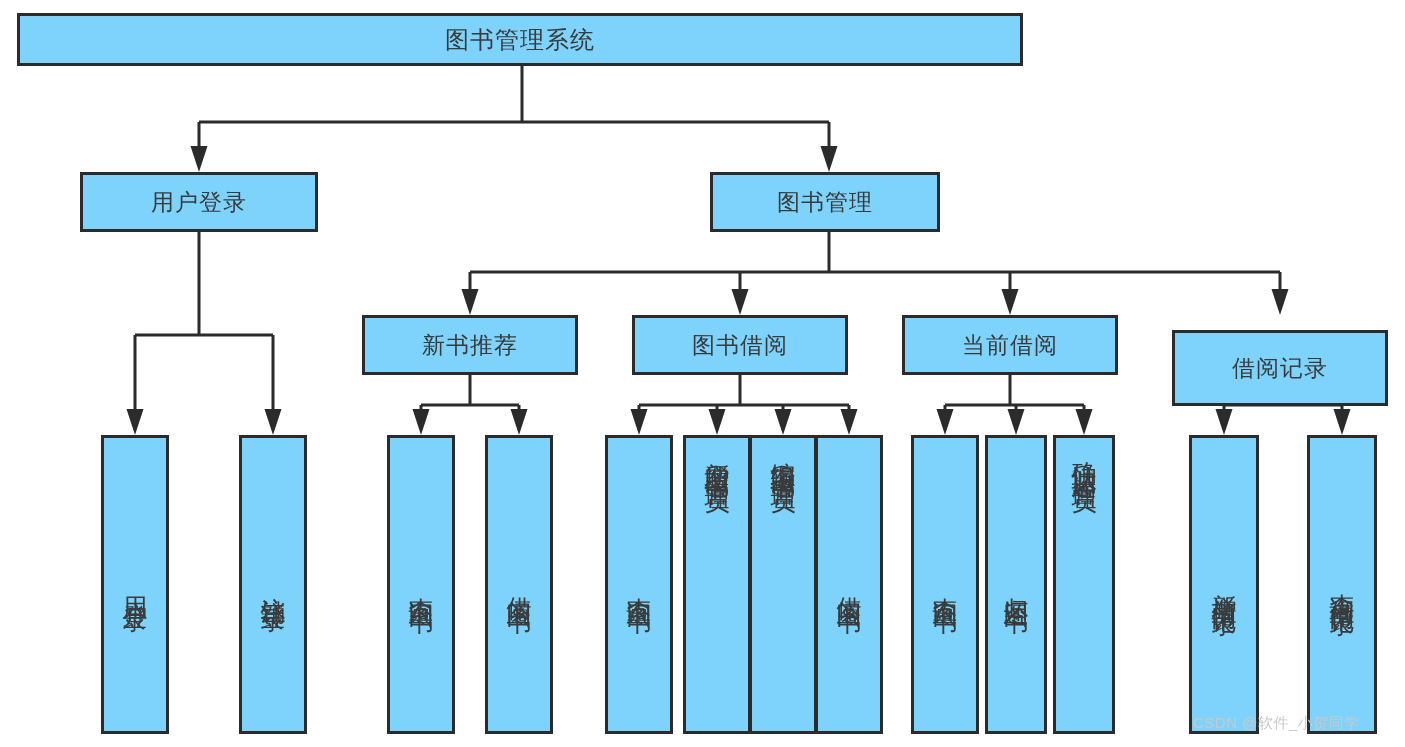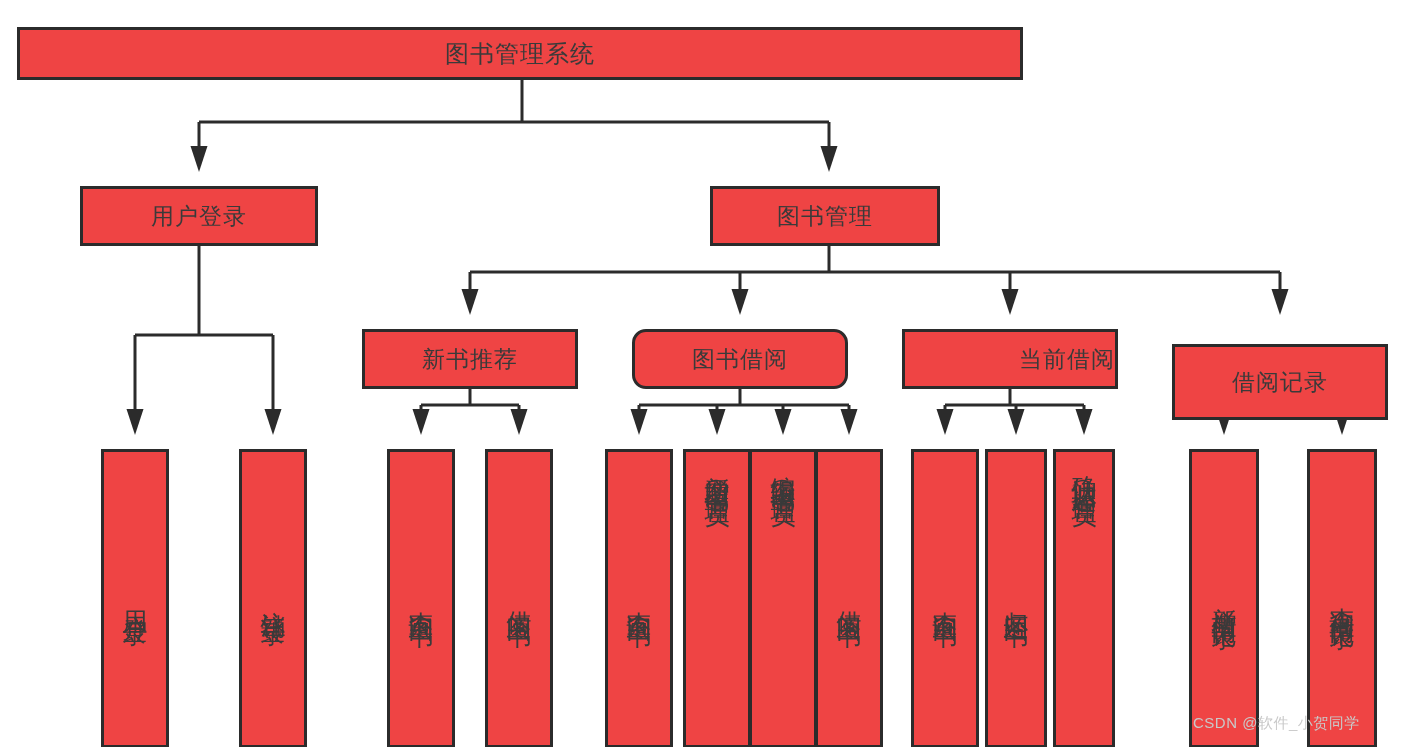"图书管理系统" .node { background: #ef4444 -> #7dd3fc; margin-top: 14px -> none }
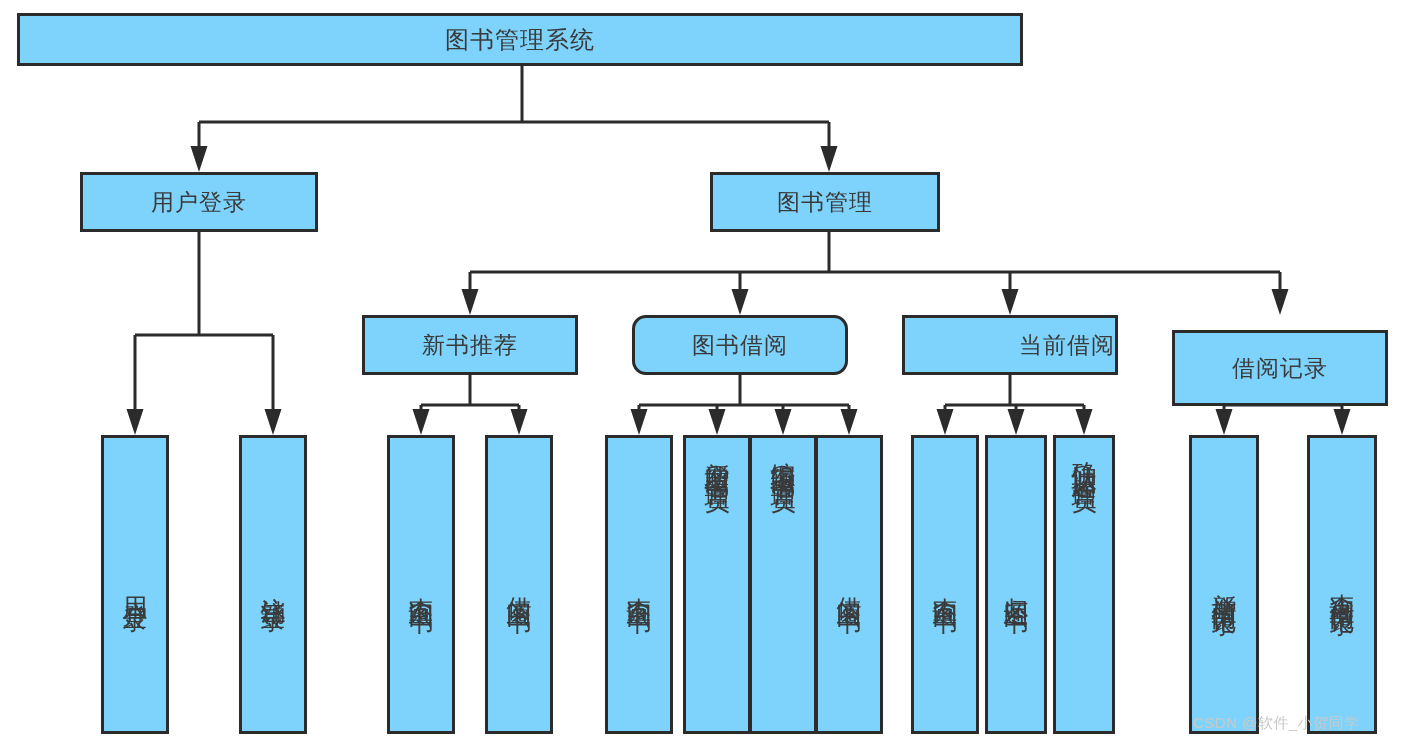"图书借阅" div.node { border-radius: 14px -> none }
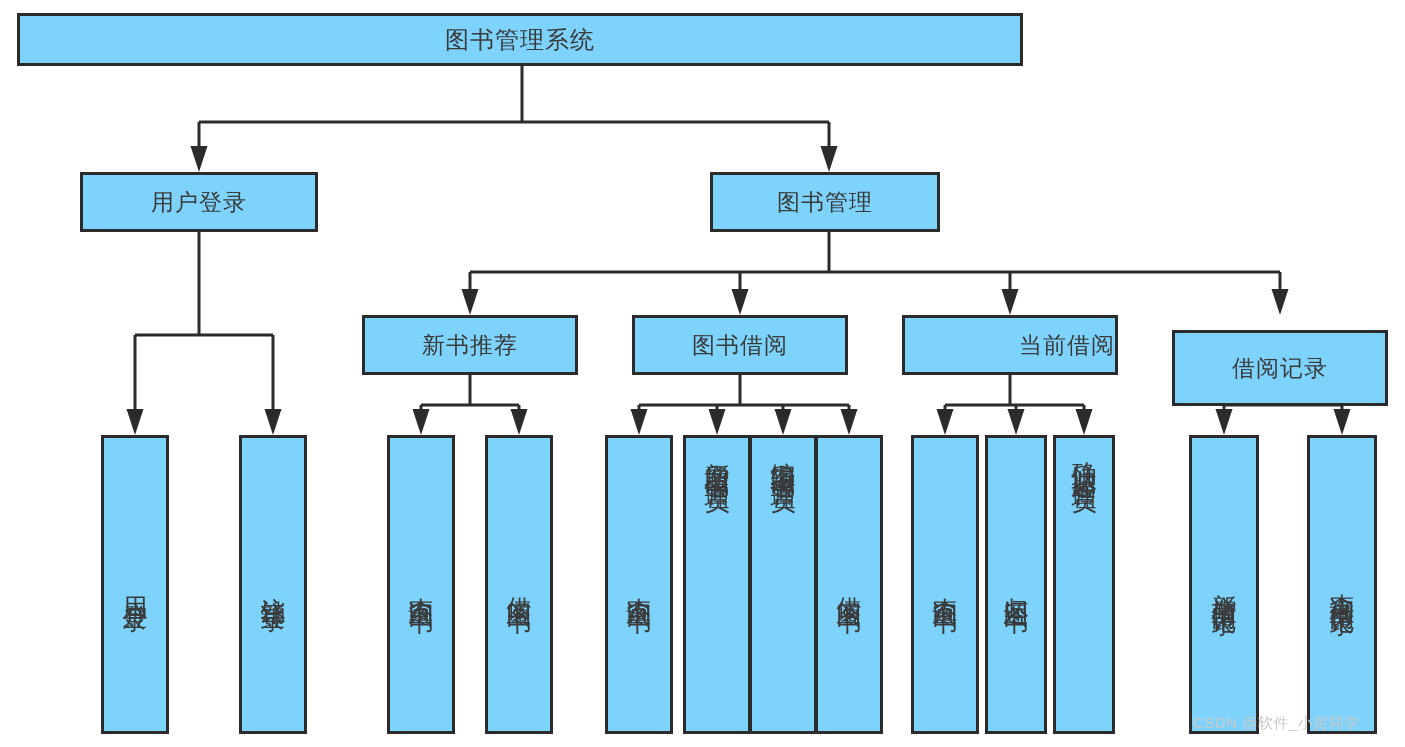"当前借阅" div.node { justify-content: flex-end -> none }
